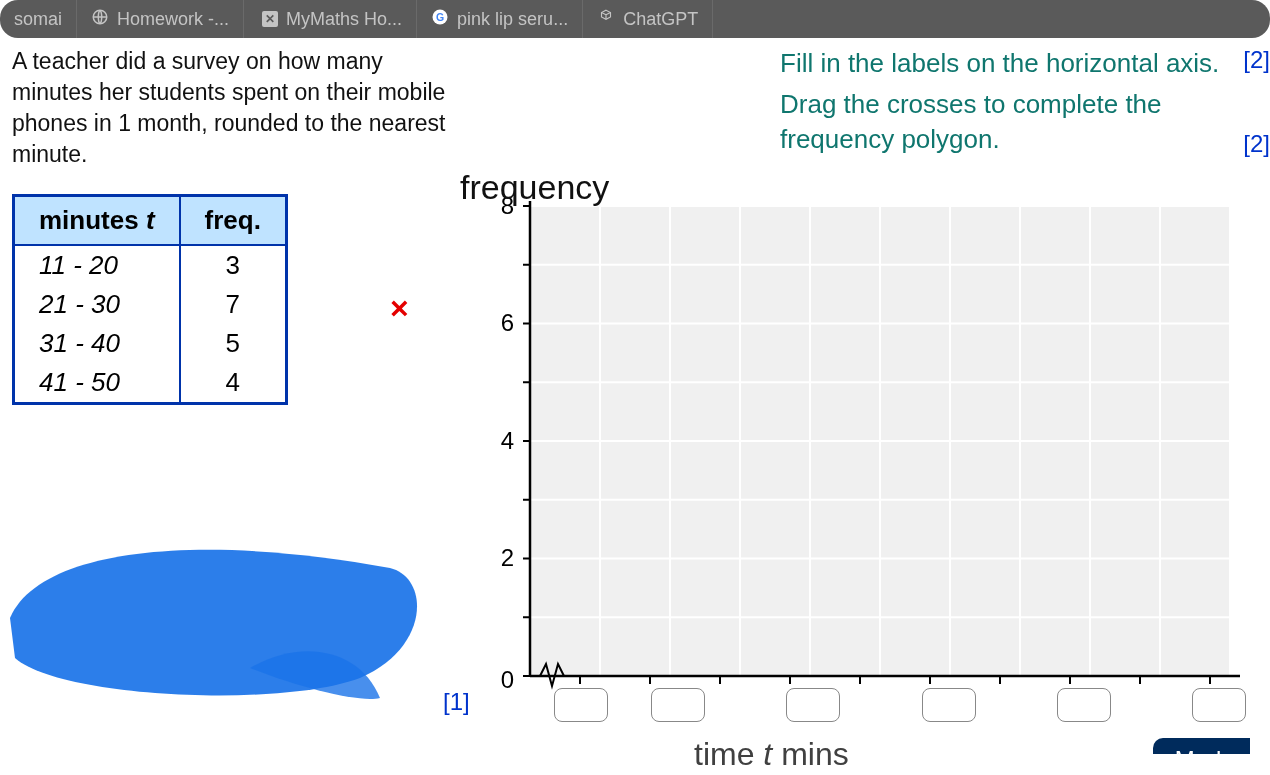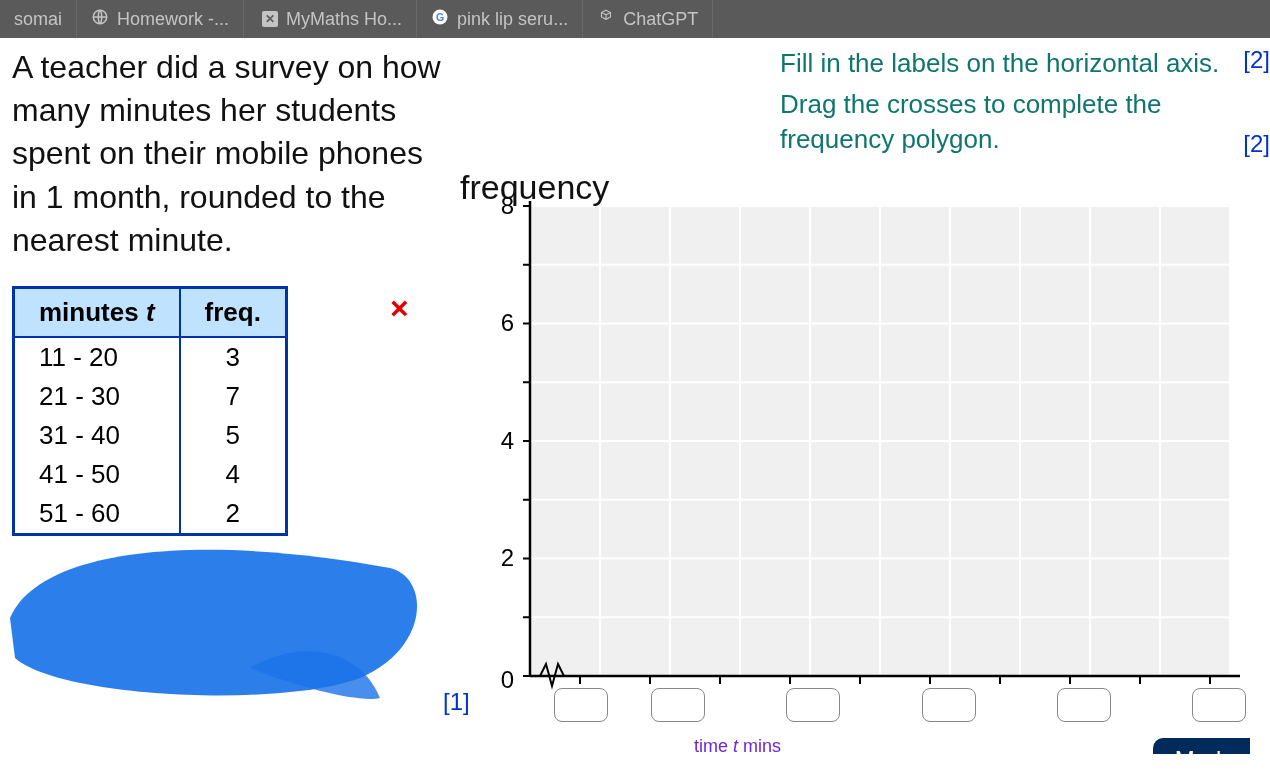"somai" .tabstrip { border-radius: none -> 18px }
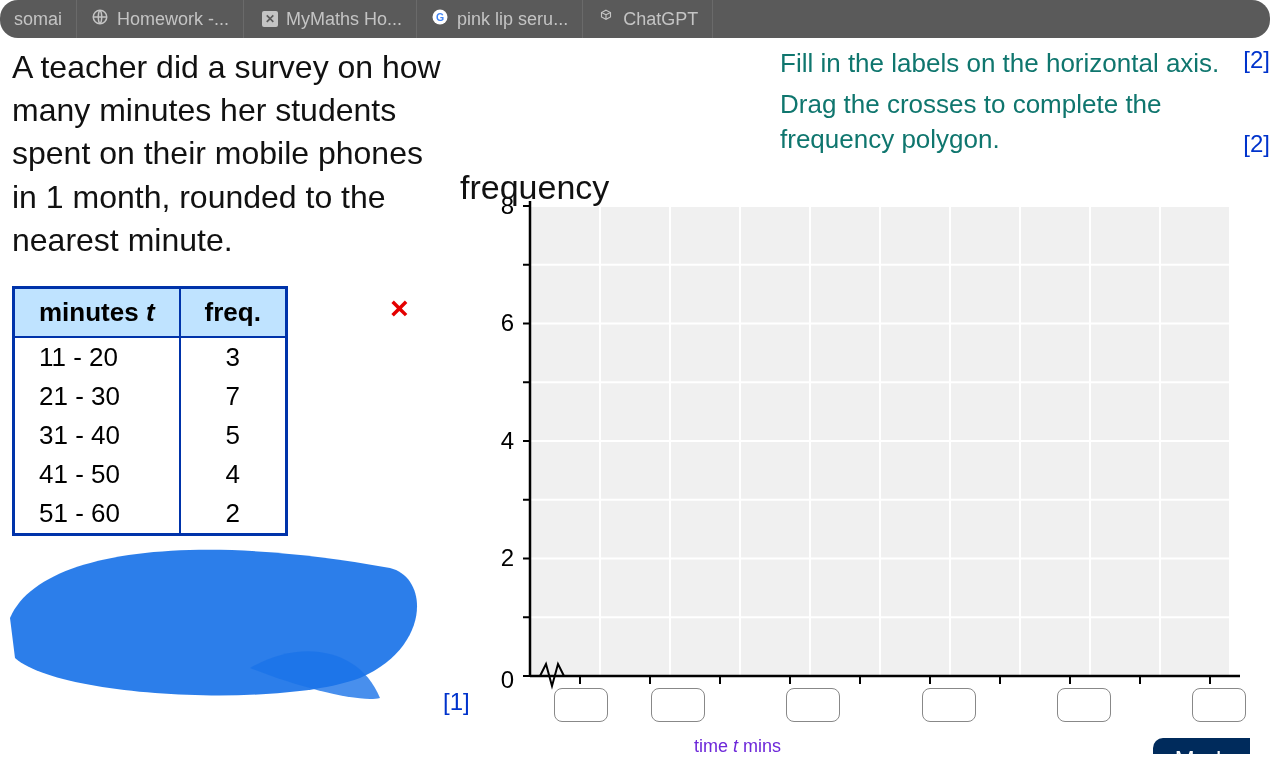"A teacher did a survey" .question { font-size: 32px -> 23px }
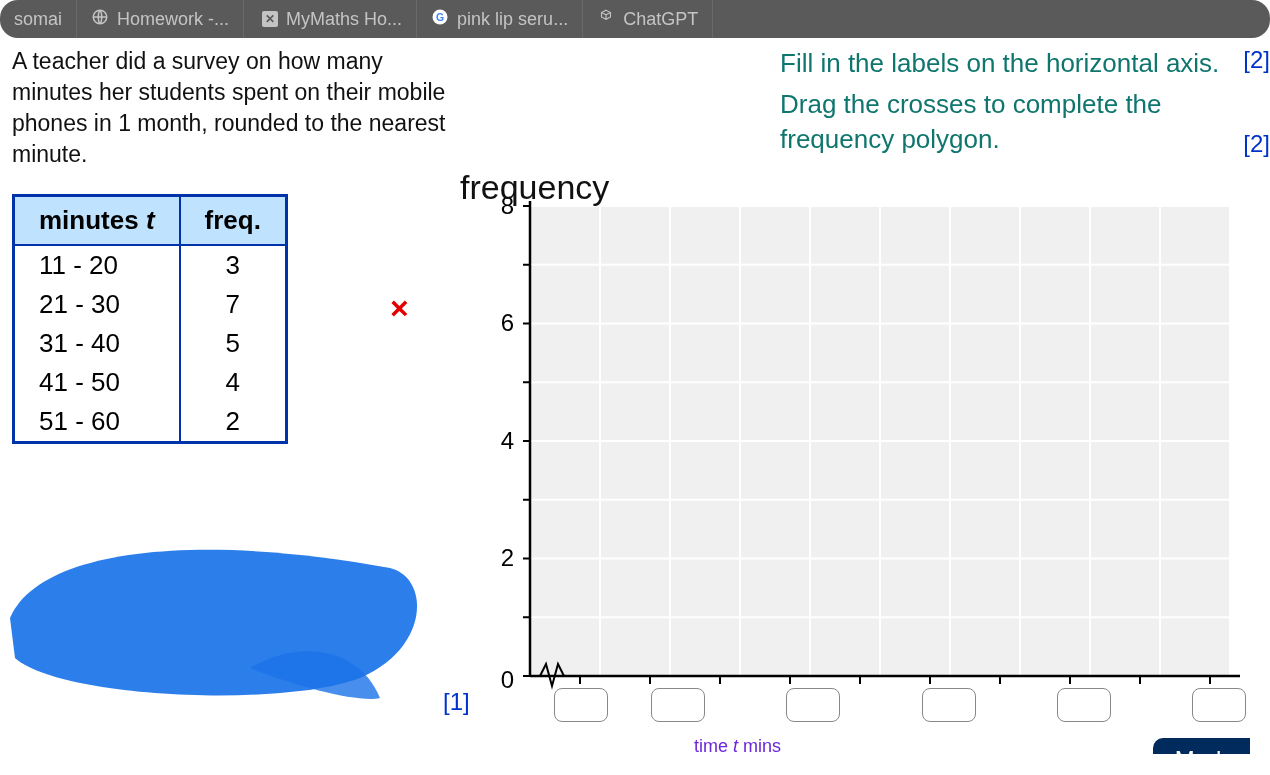"11 - 20" .freq-table td:first-child { font-style: none -> italic }
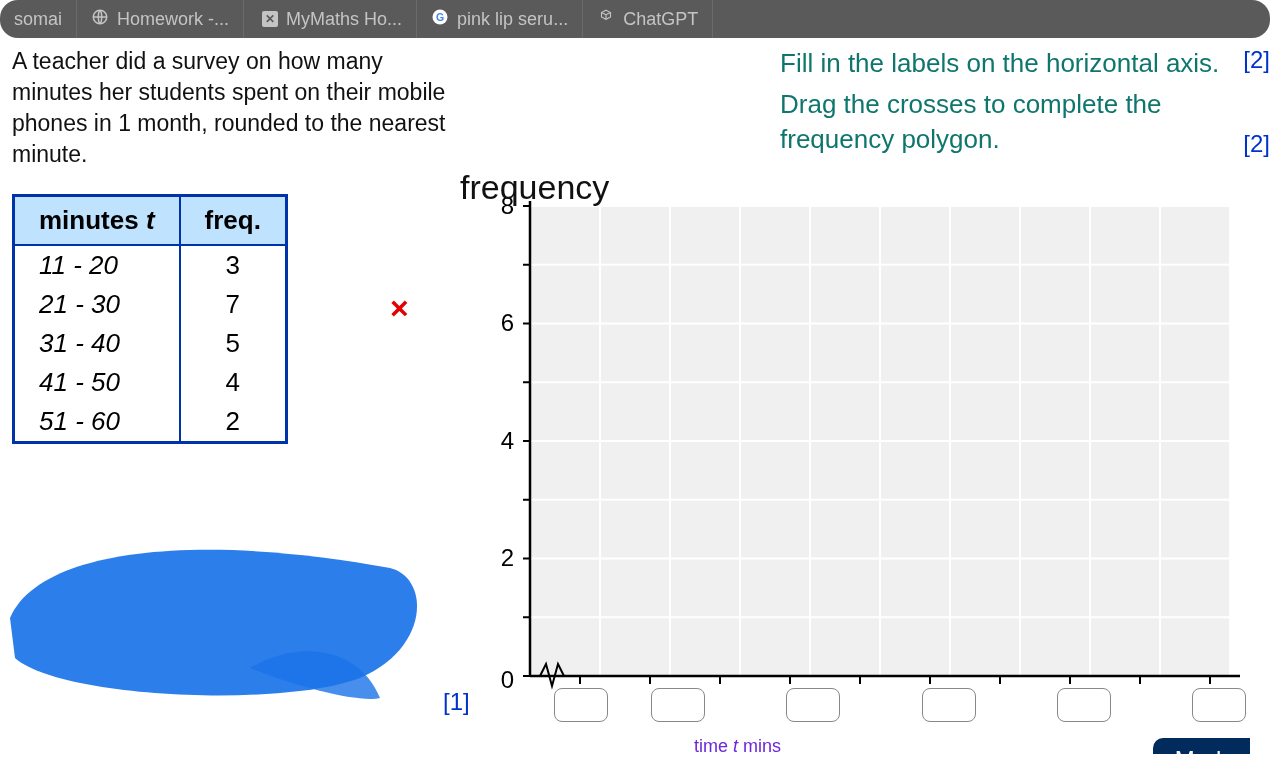"51 - 60" tr { html: <tr> <td>51 - 60</td> <td>2</td> </tr> -> none }
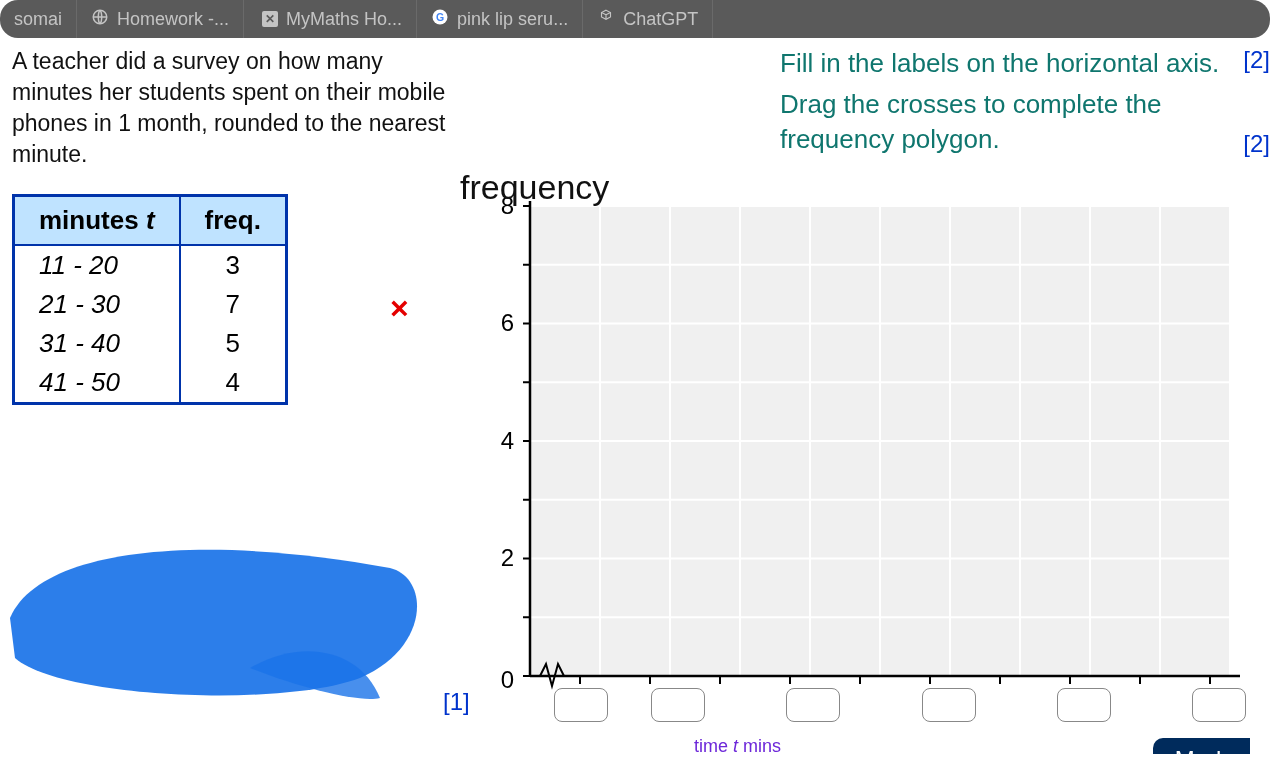"time t mins" .xlabel-row { color: #6d28d9 -> #404040; font-size: 18px -> 32px }
